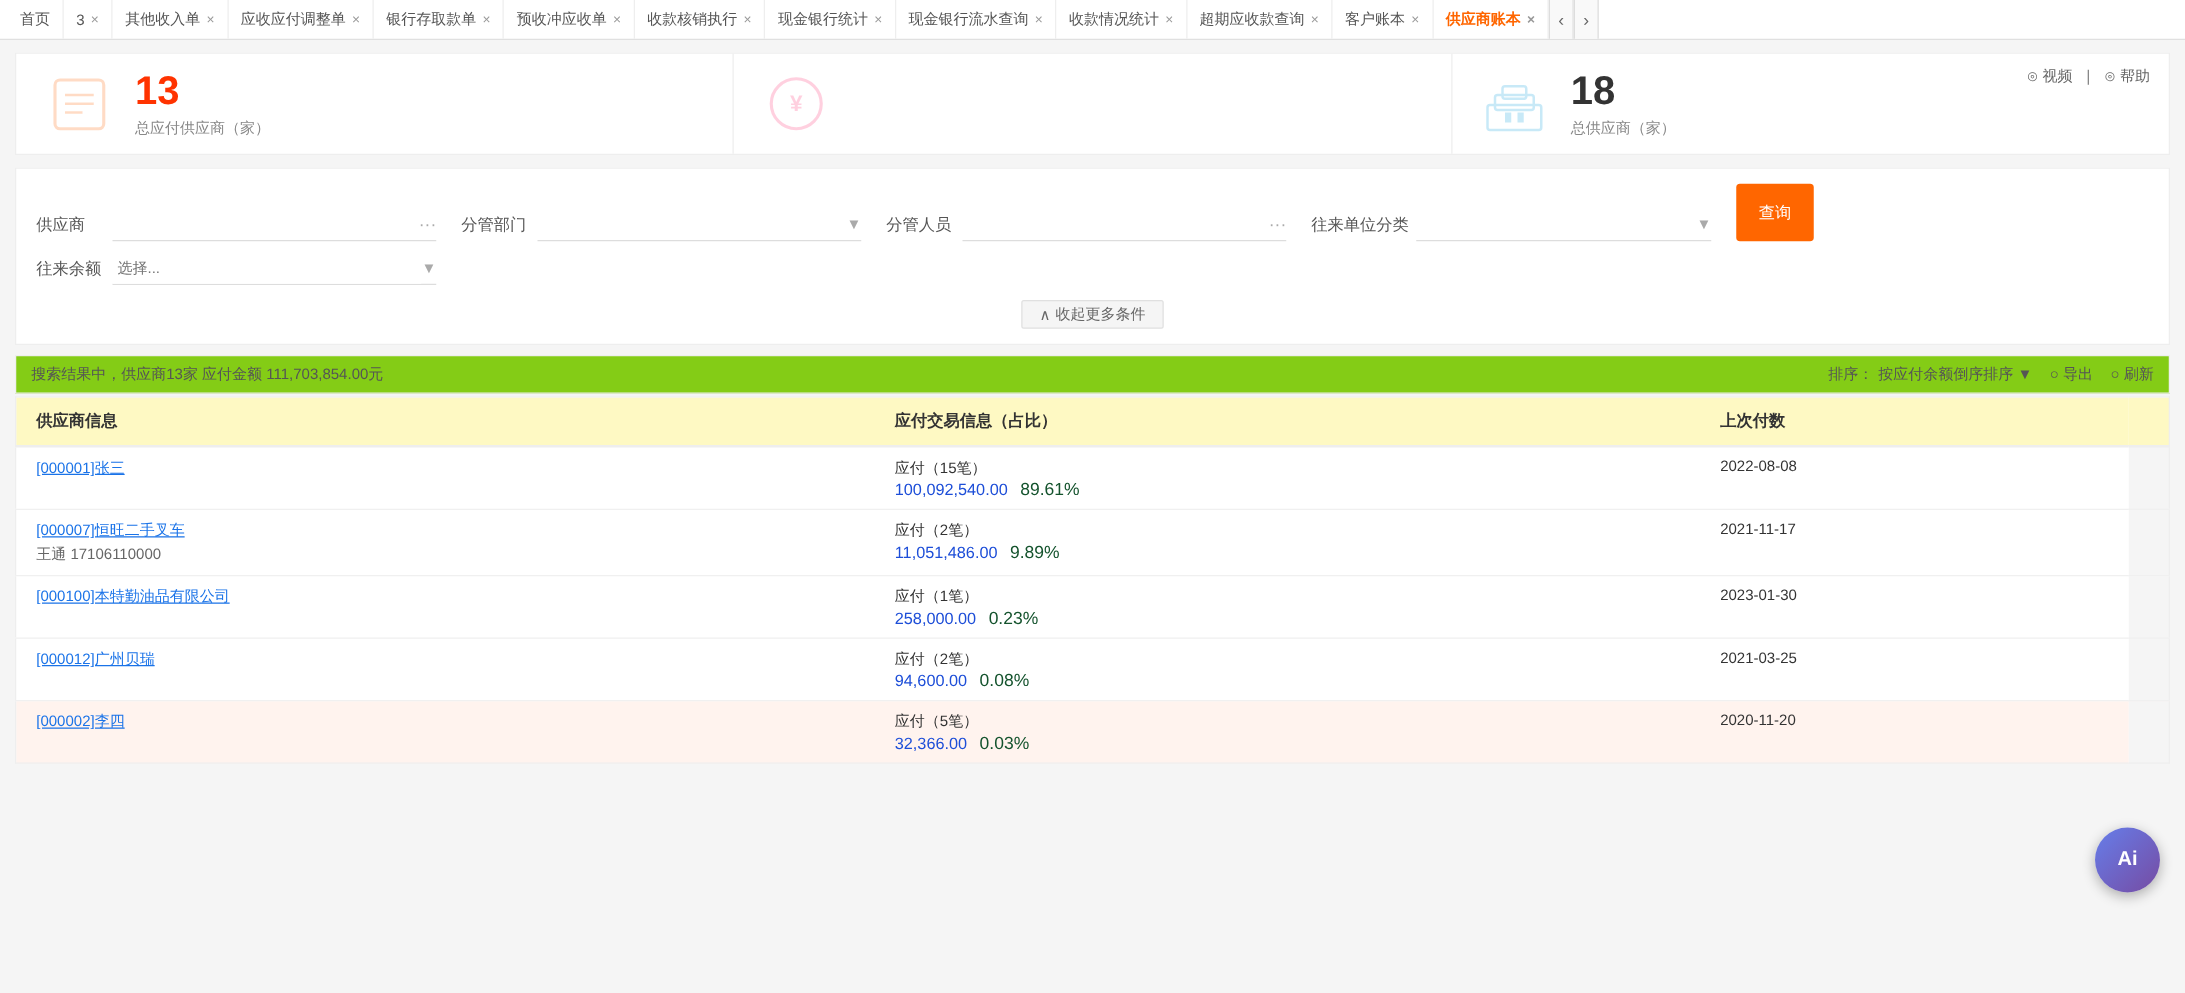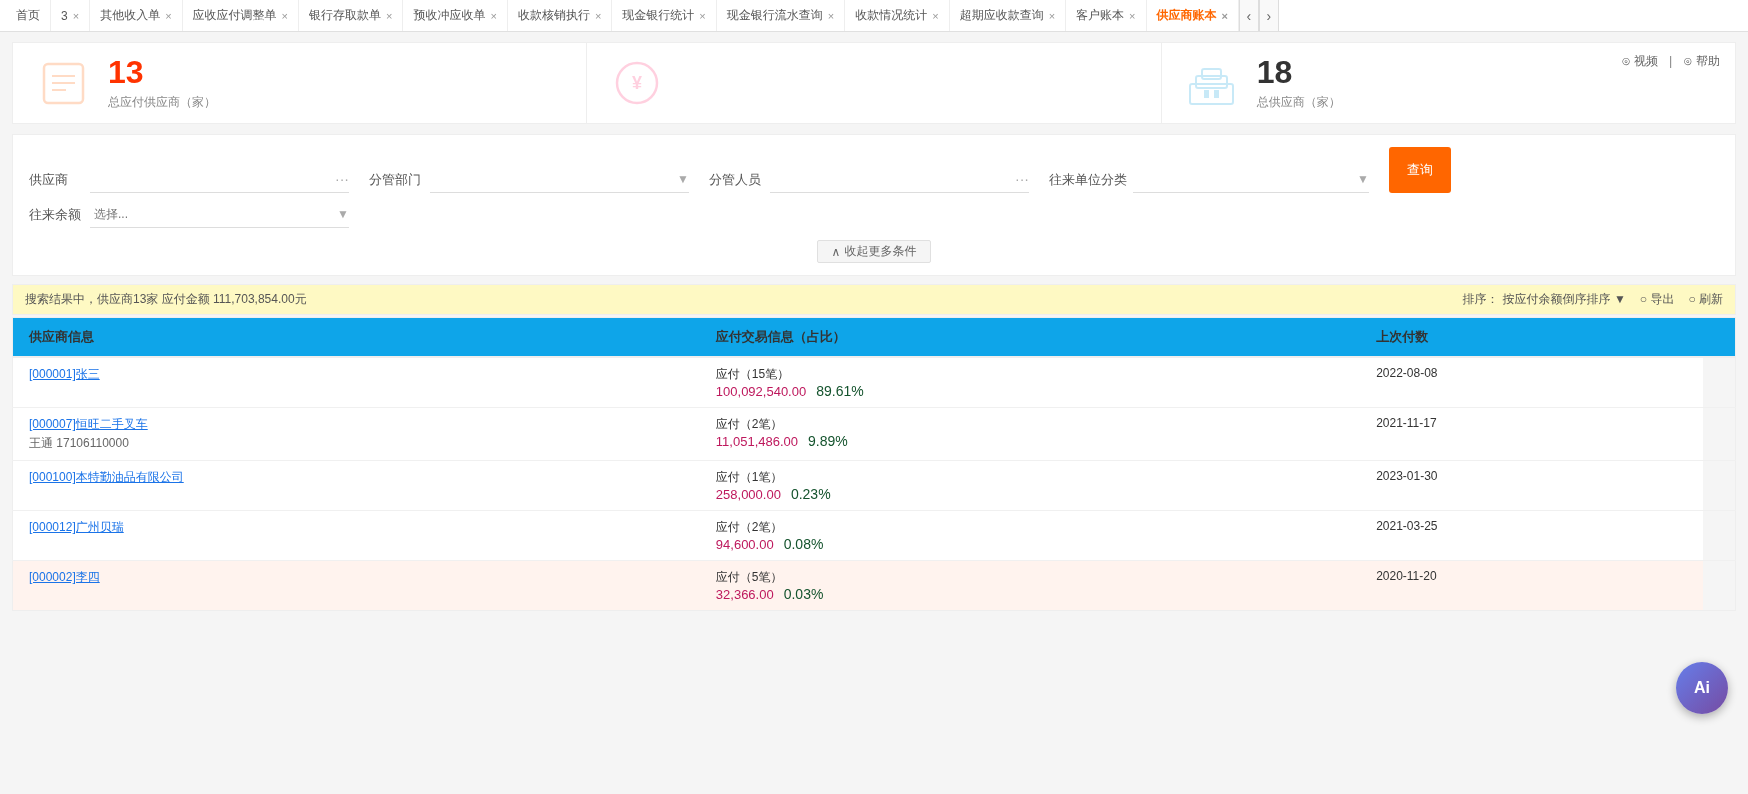"搜索结果中，供应商13家 应付金额 111,703,854.00元" .result-bar { background: #fef9c3 -> #84cc16 }
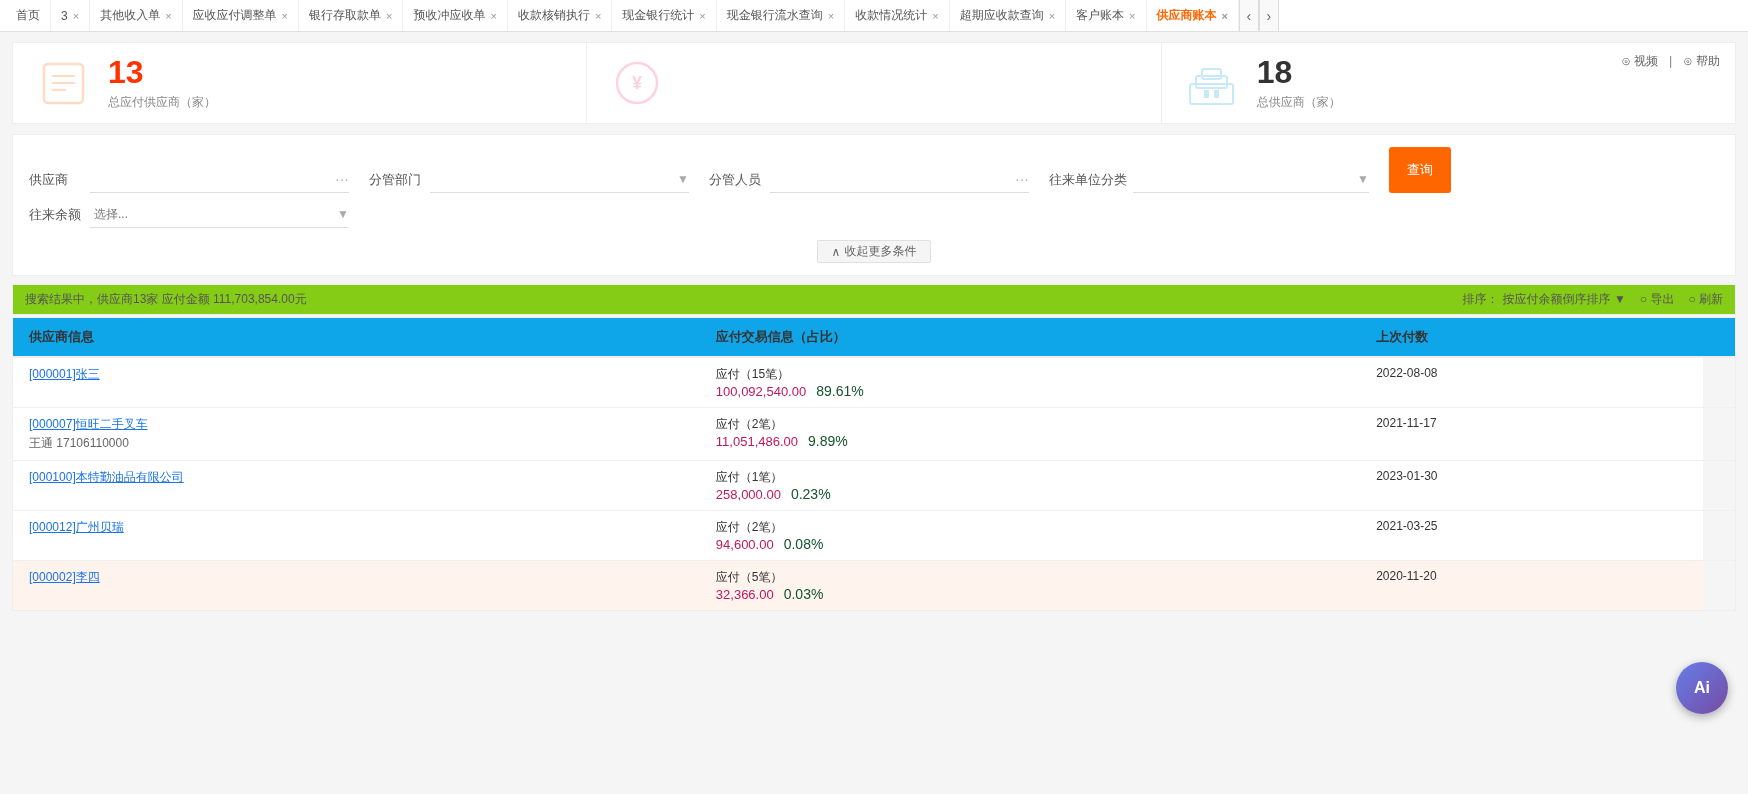"供应商信息" .data-table th { background: #0ea5e9 -> #fef9c3 }
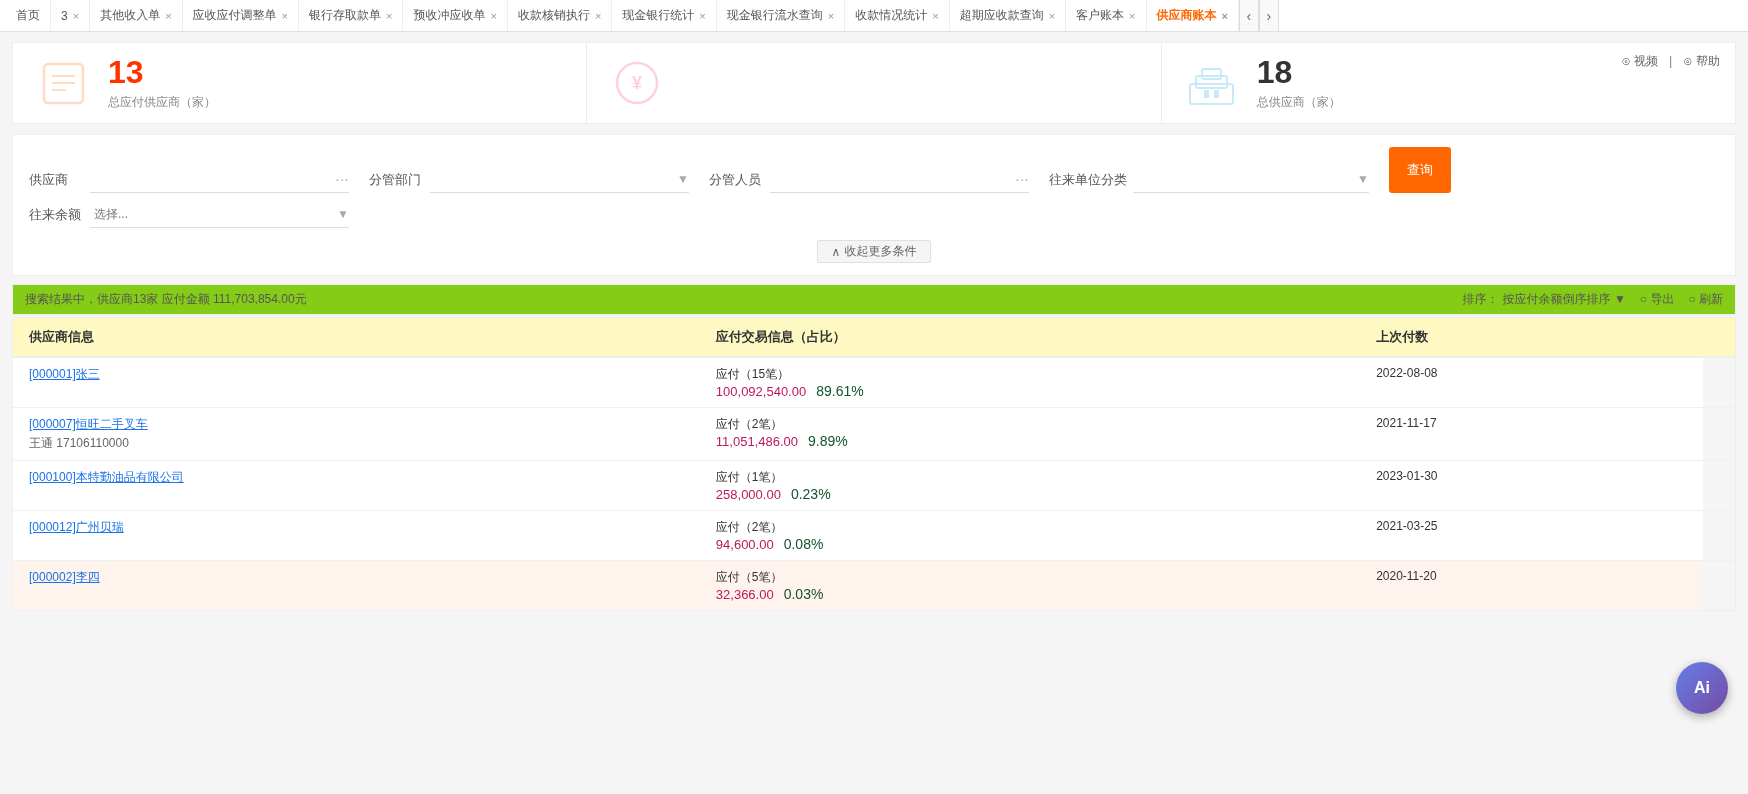"100,092,540.00" .amount-green { color: #be185d -> #1d4ed8 }
